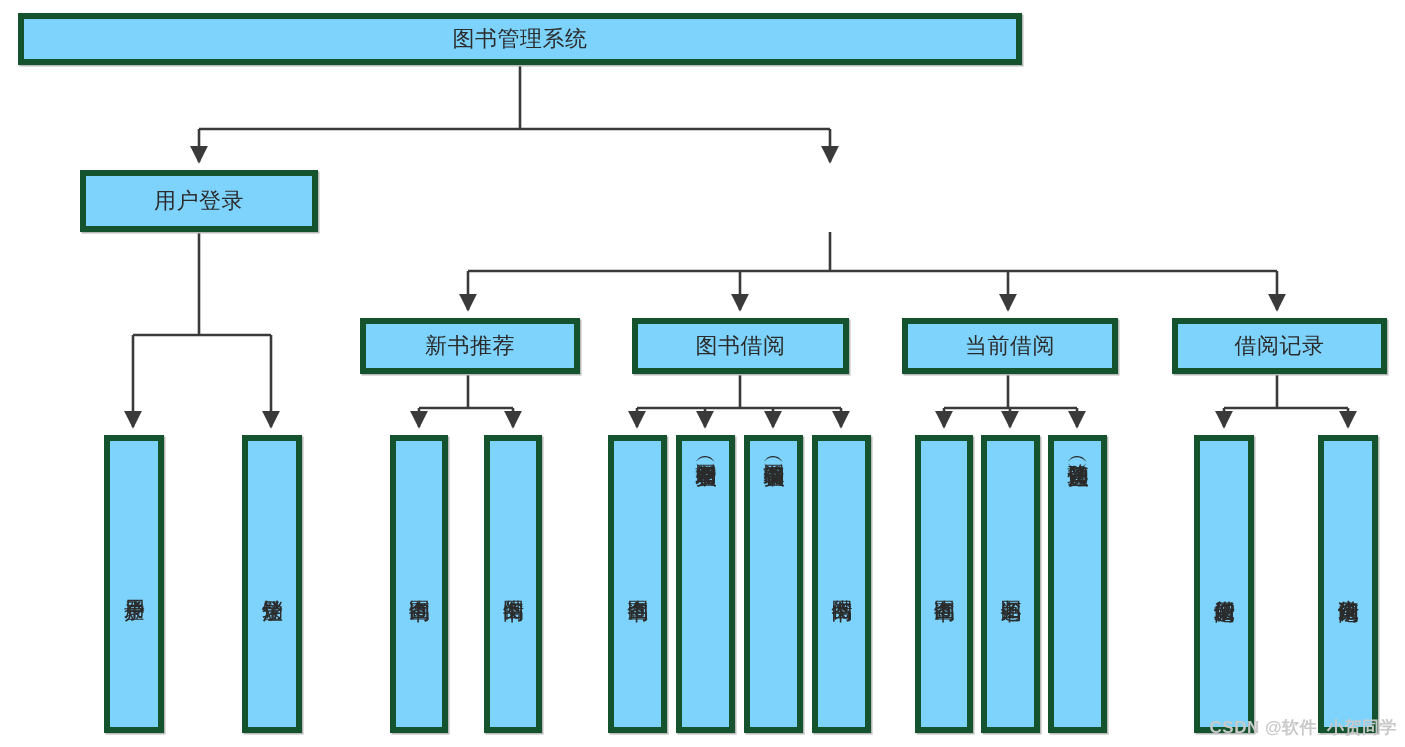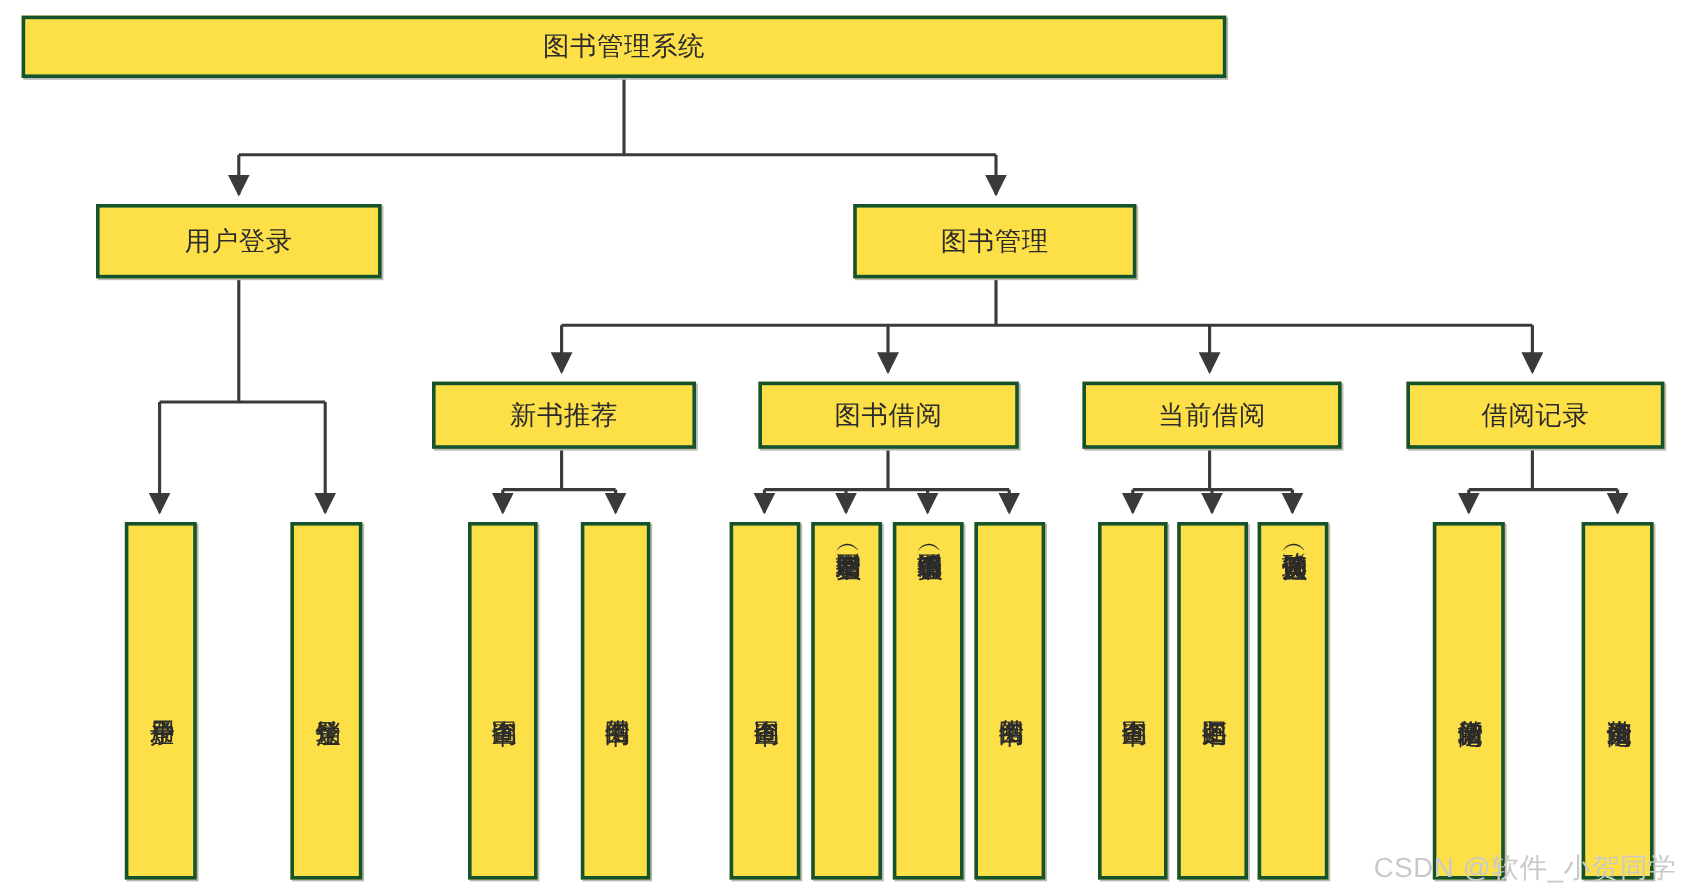"图书管理系统" .node { background: #fde047 -> #7dd3fc; border: 3px solid #14532d -> 6px solid #14532d }
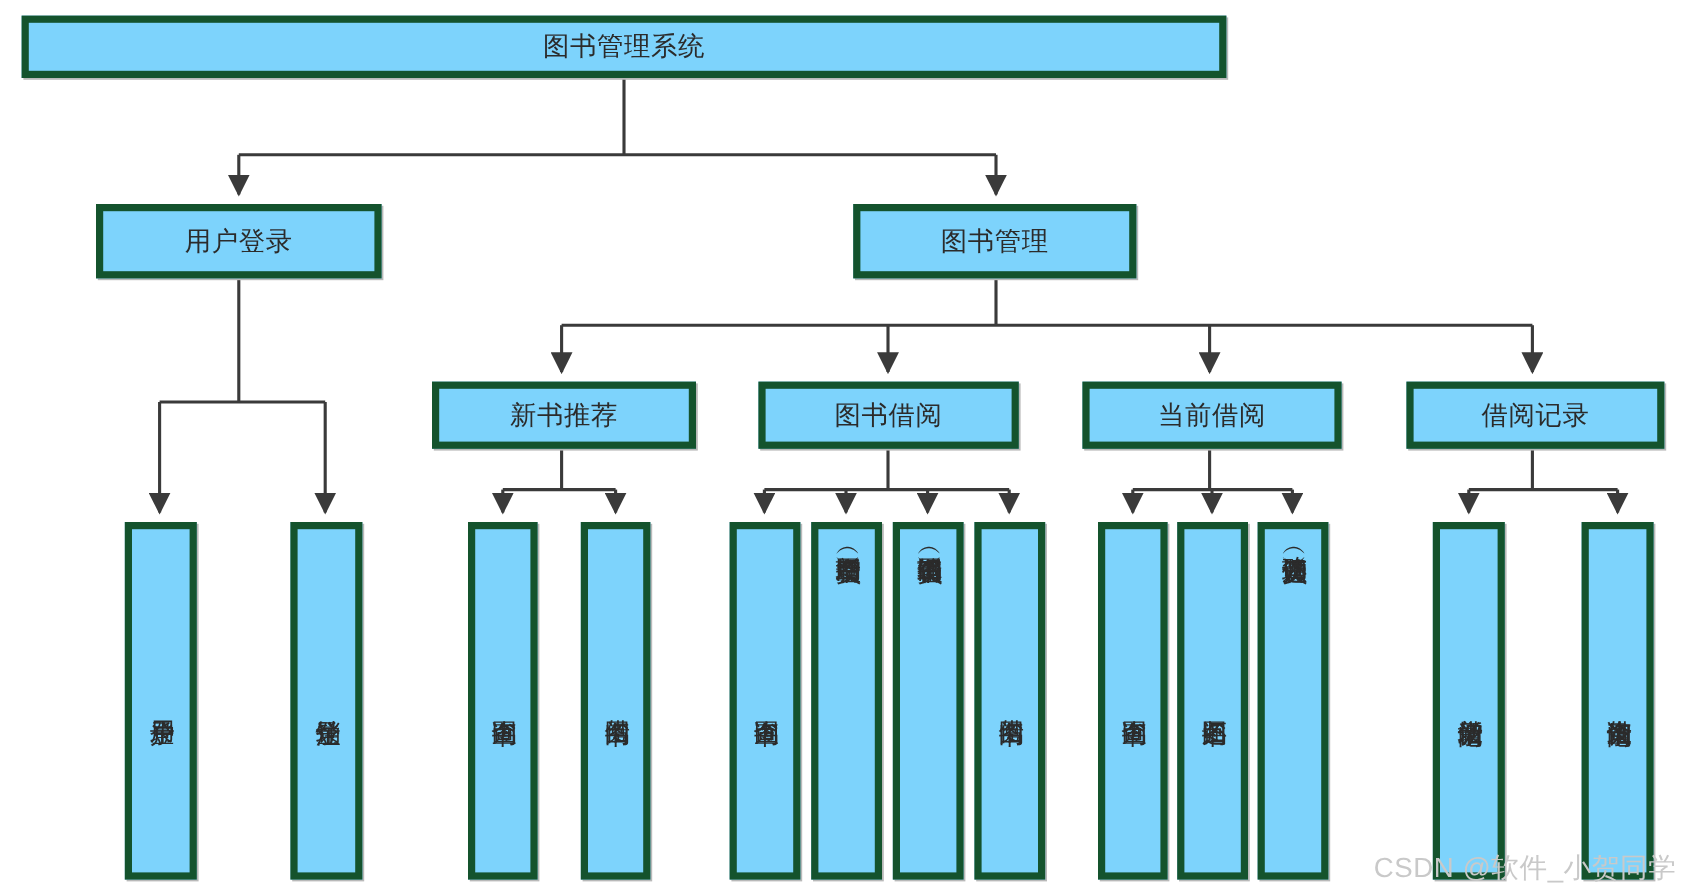"图书管理" div.node { html: <div> <span>图书管理</span> </div> -> none }
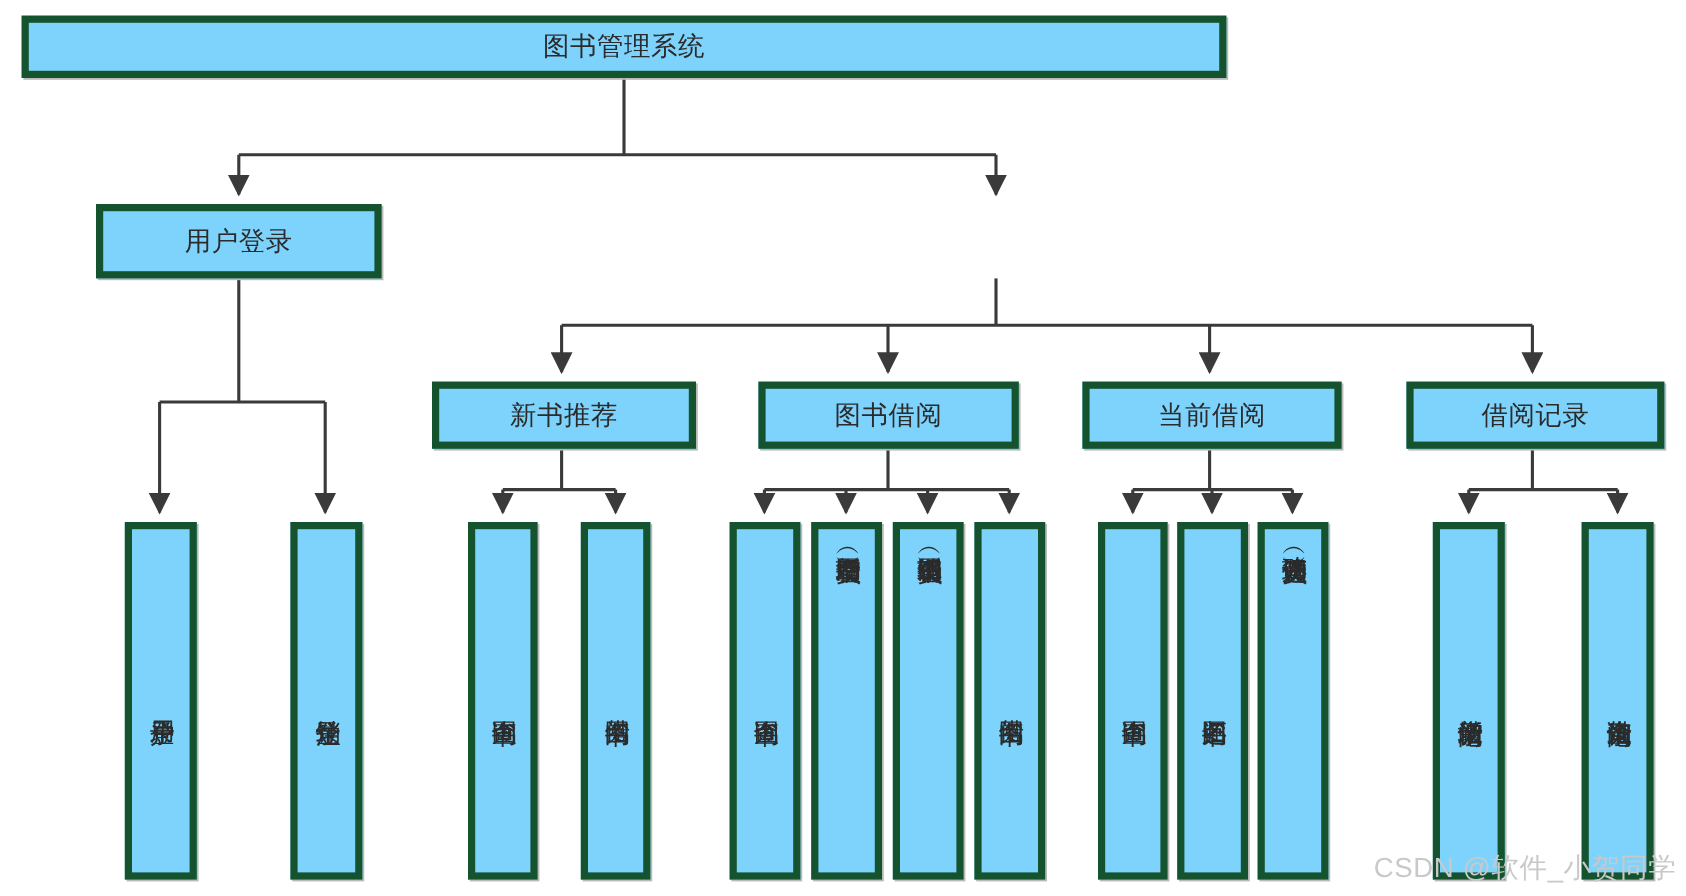"CSDN @软件_小贺同学" #watermark { font-size: 23px -> 17px; font-weight: none -> bold }
